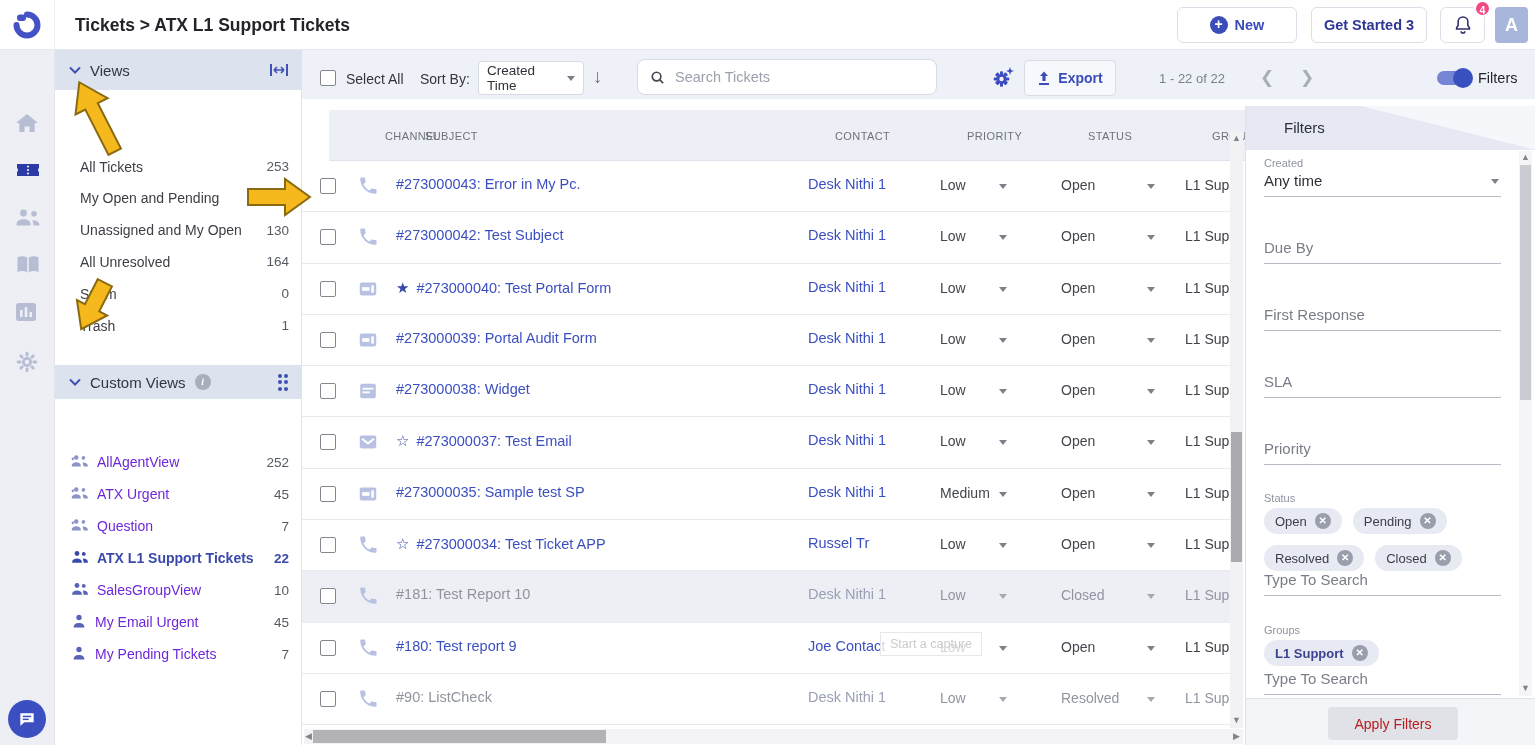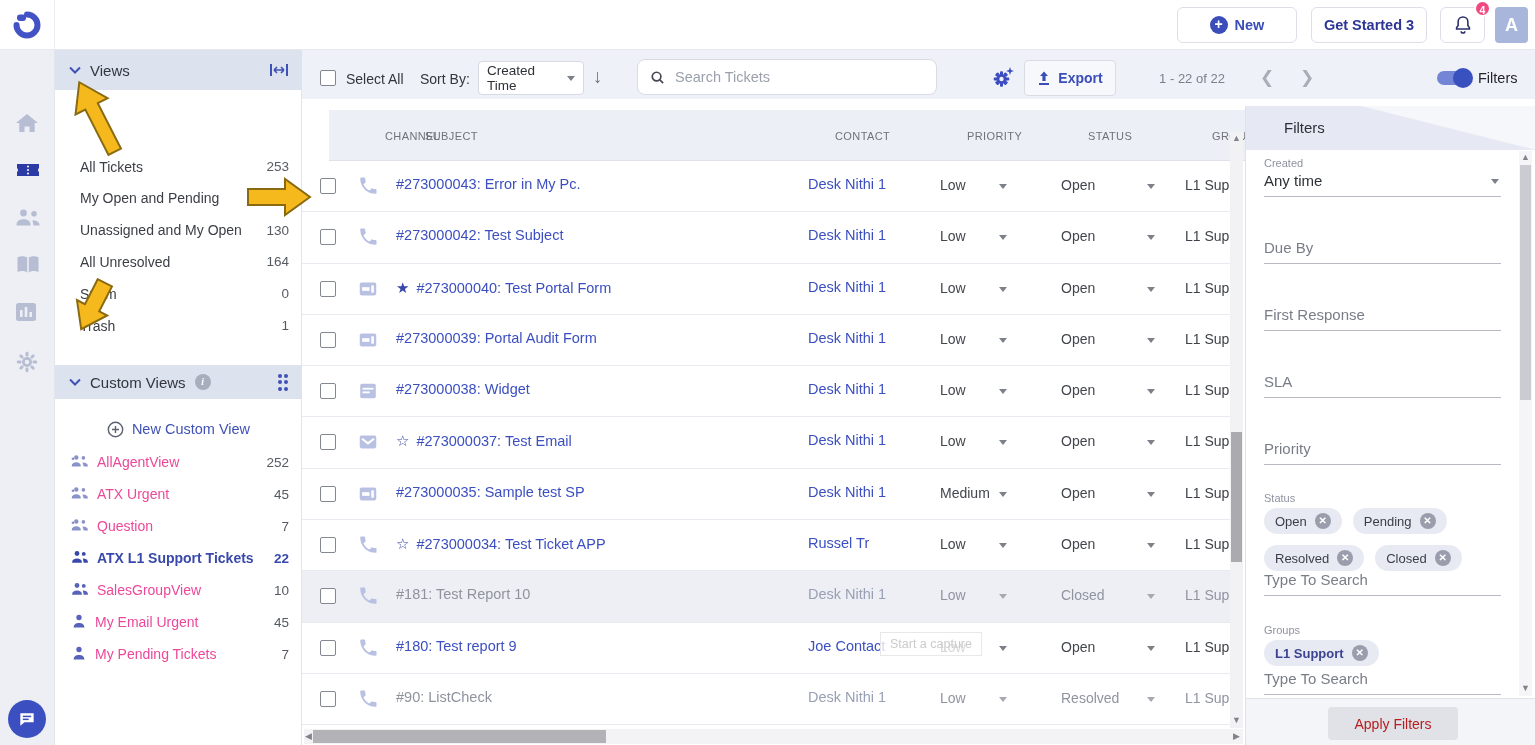"Tickets > ATX L1 Support" div.page-title { html: none -> <div>Tickets &gt; ATX L1 Support Tickets</div> }
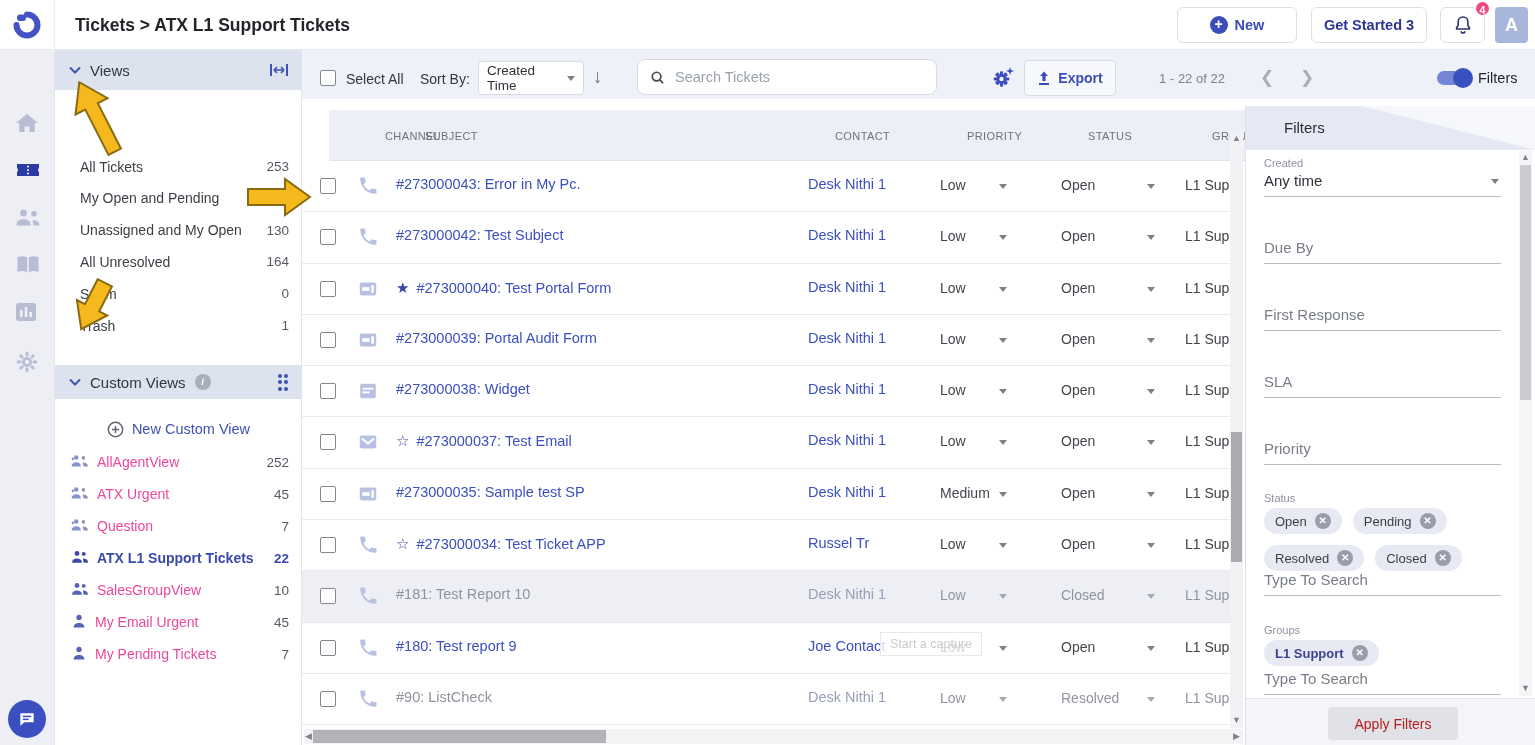"New Custom View" div.new-custom { html: <div> <svg> <circle></circle> <path></path> </svg> <span>New Custom View</span> </div> -> none }
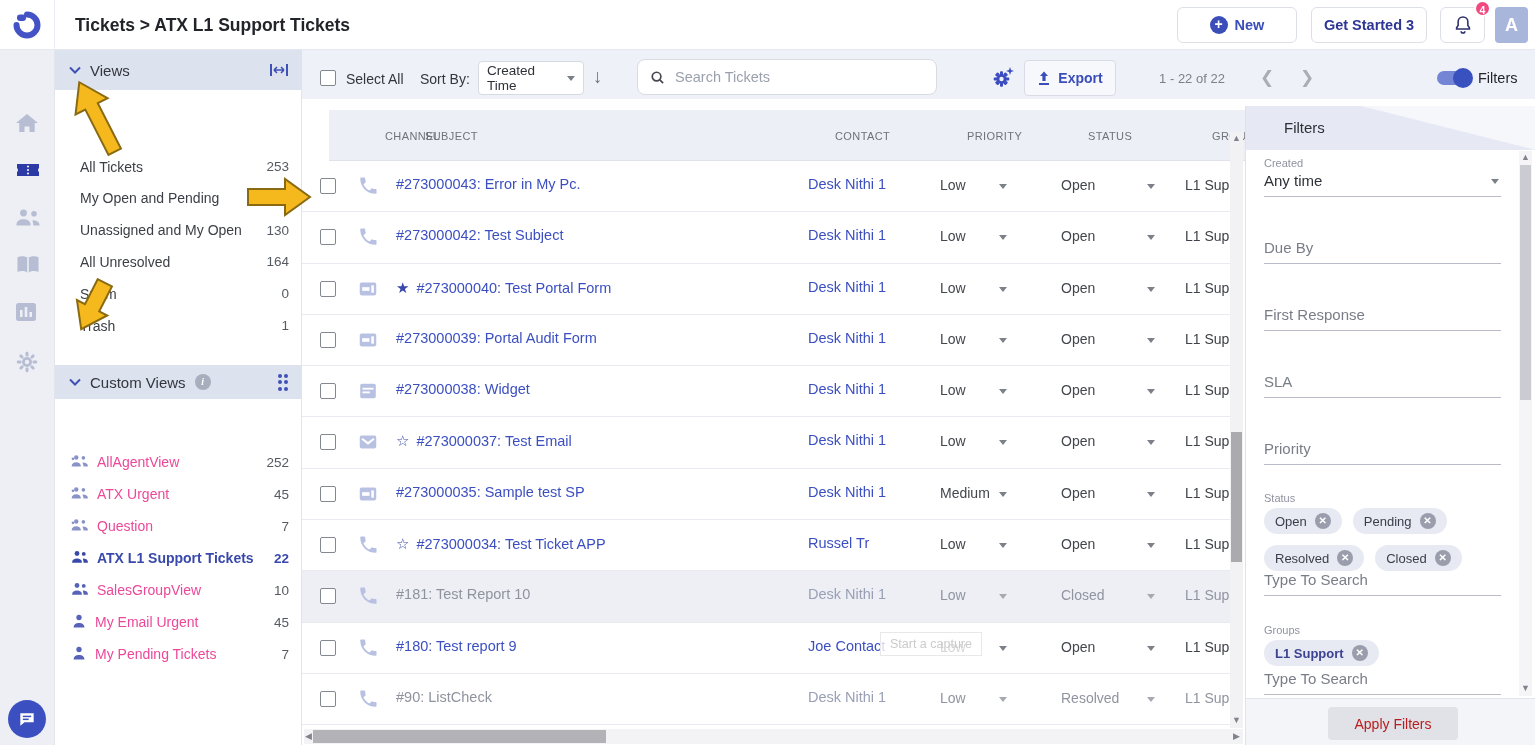"AllAgentView" .custom-view-item .vi-label { color: #ec4899 -> #6d28d9 }
